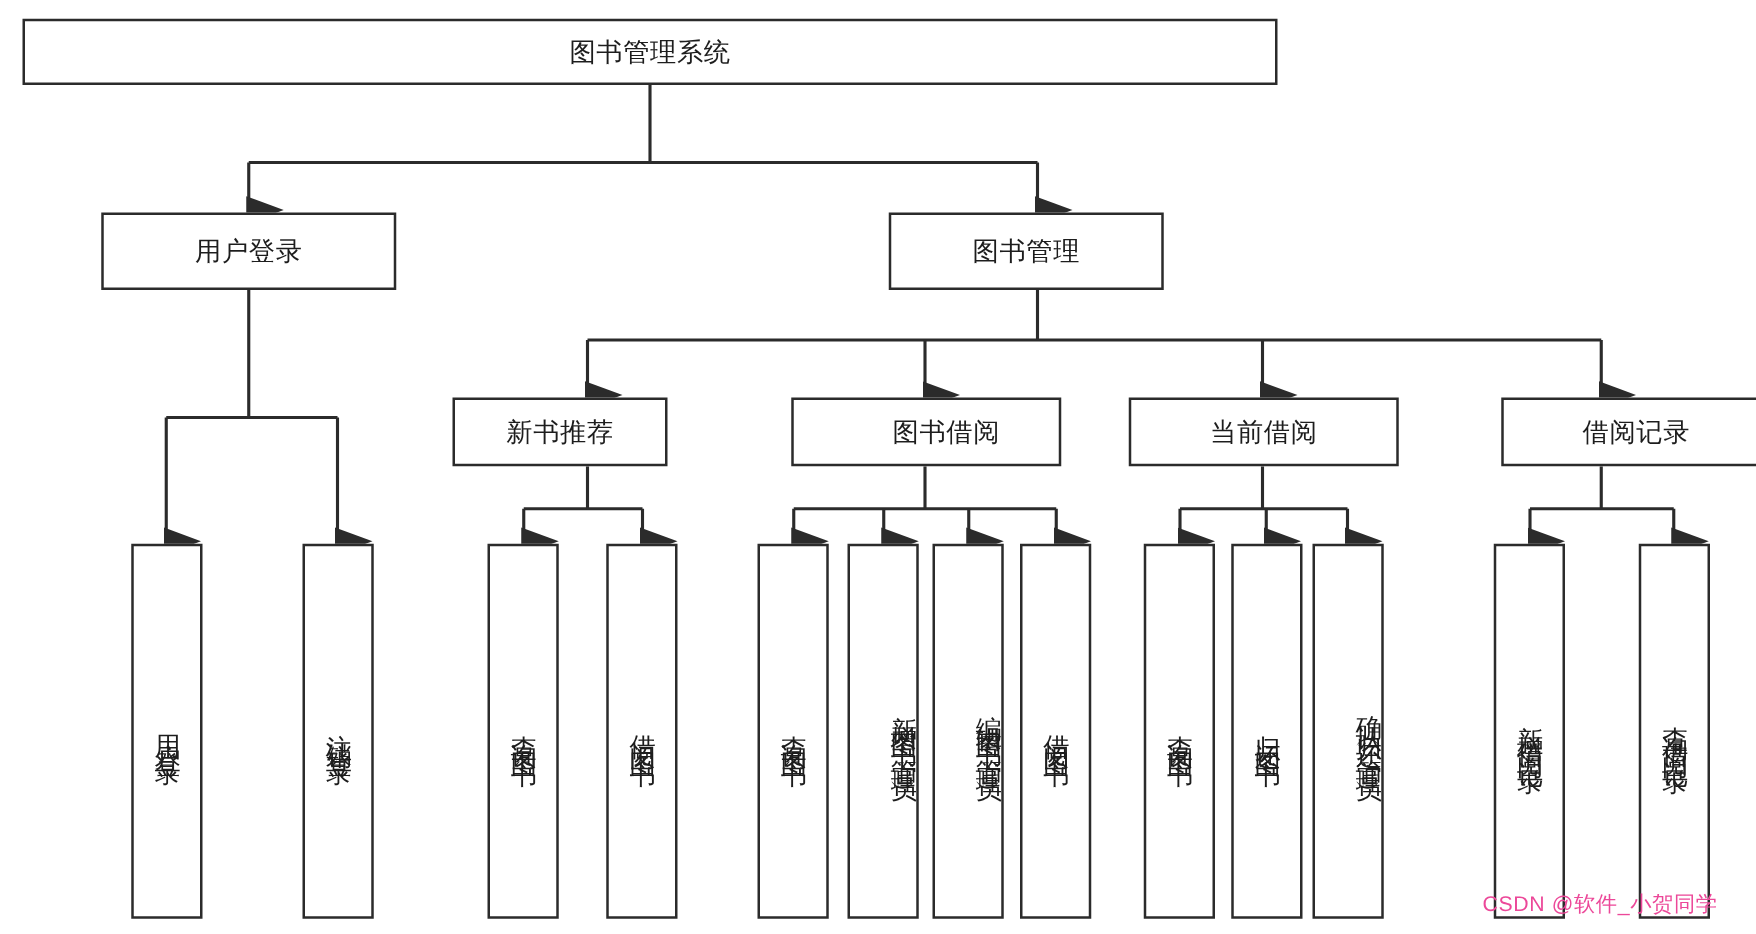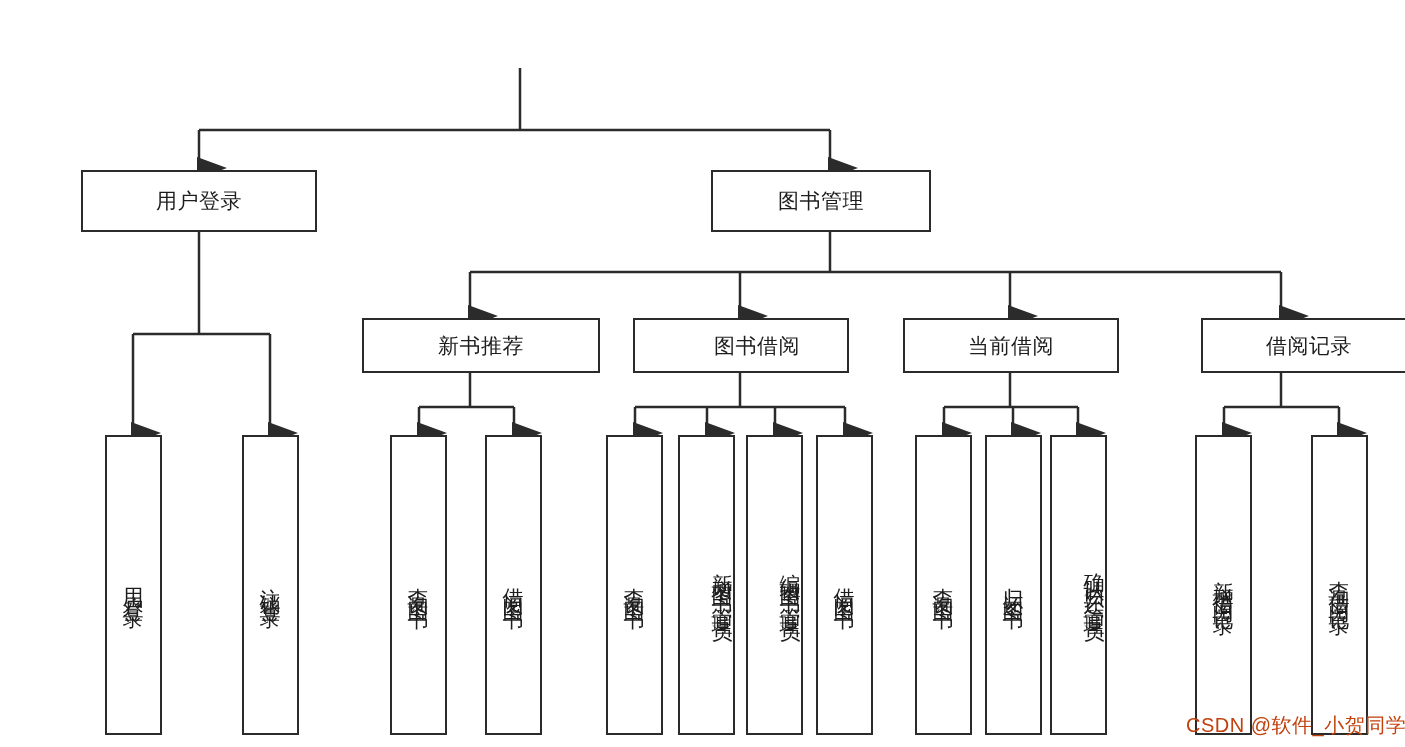"图书管理系统" div.node { html: none -> <div>图书管理系统</div> }
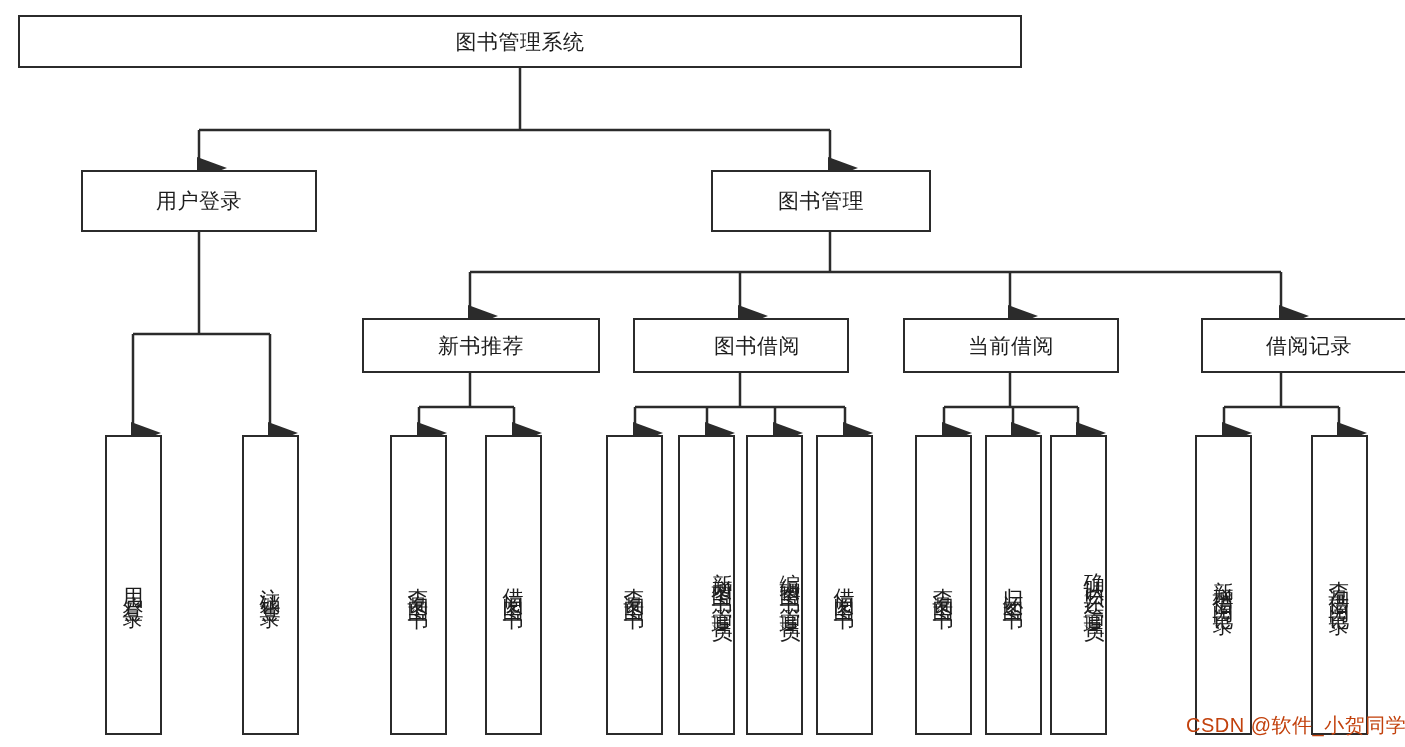"新书推荐" div.node { width: 238px -> 172px }
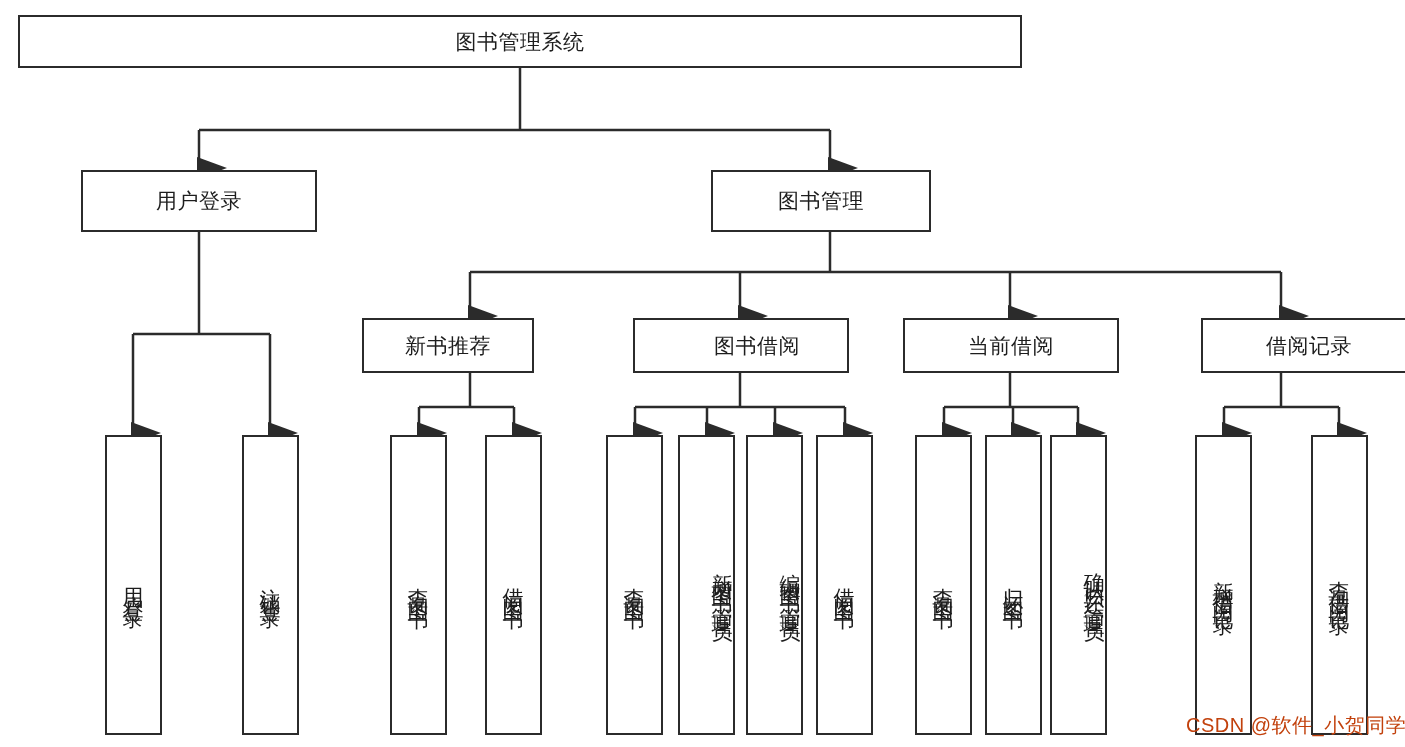"CSDN @软件_小贺同学" .watermark { color: #c2410c -> #ec4899; font-size: 20px -> 17px }
